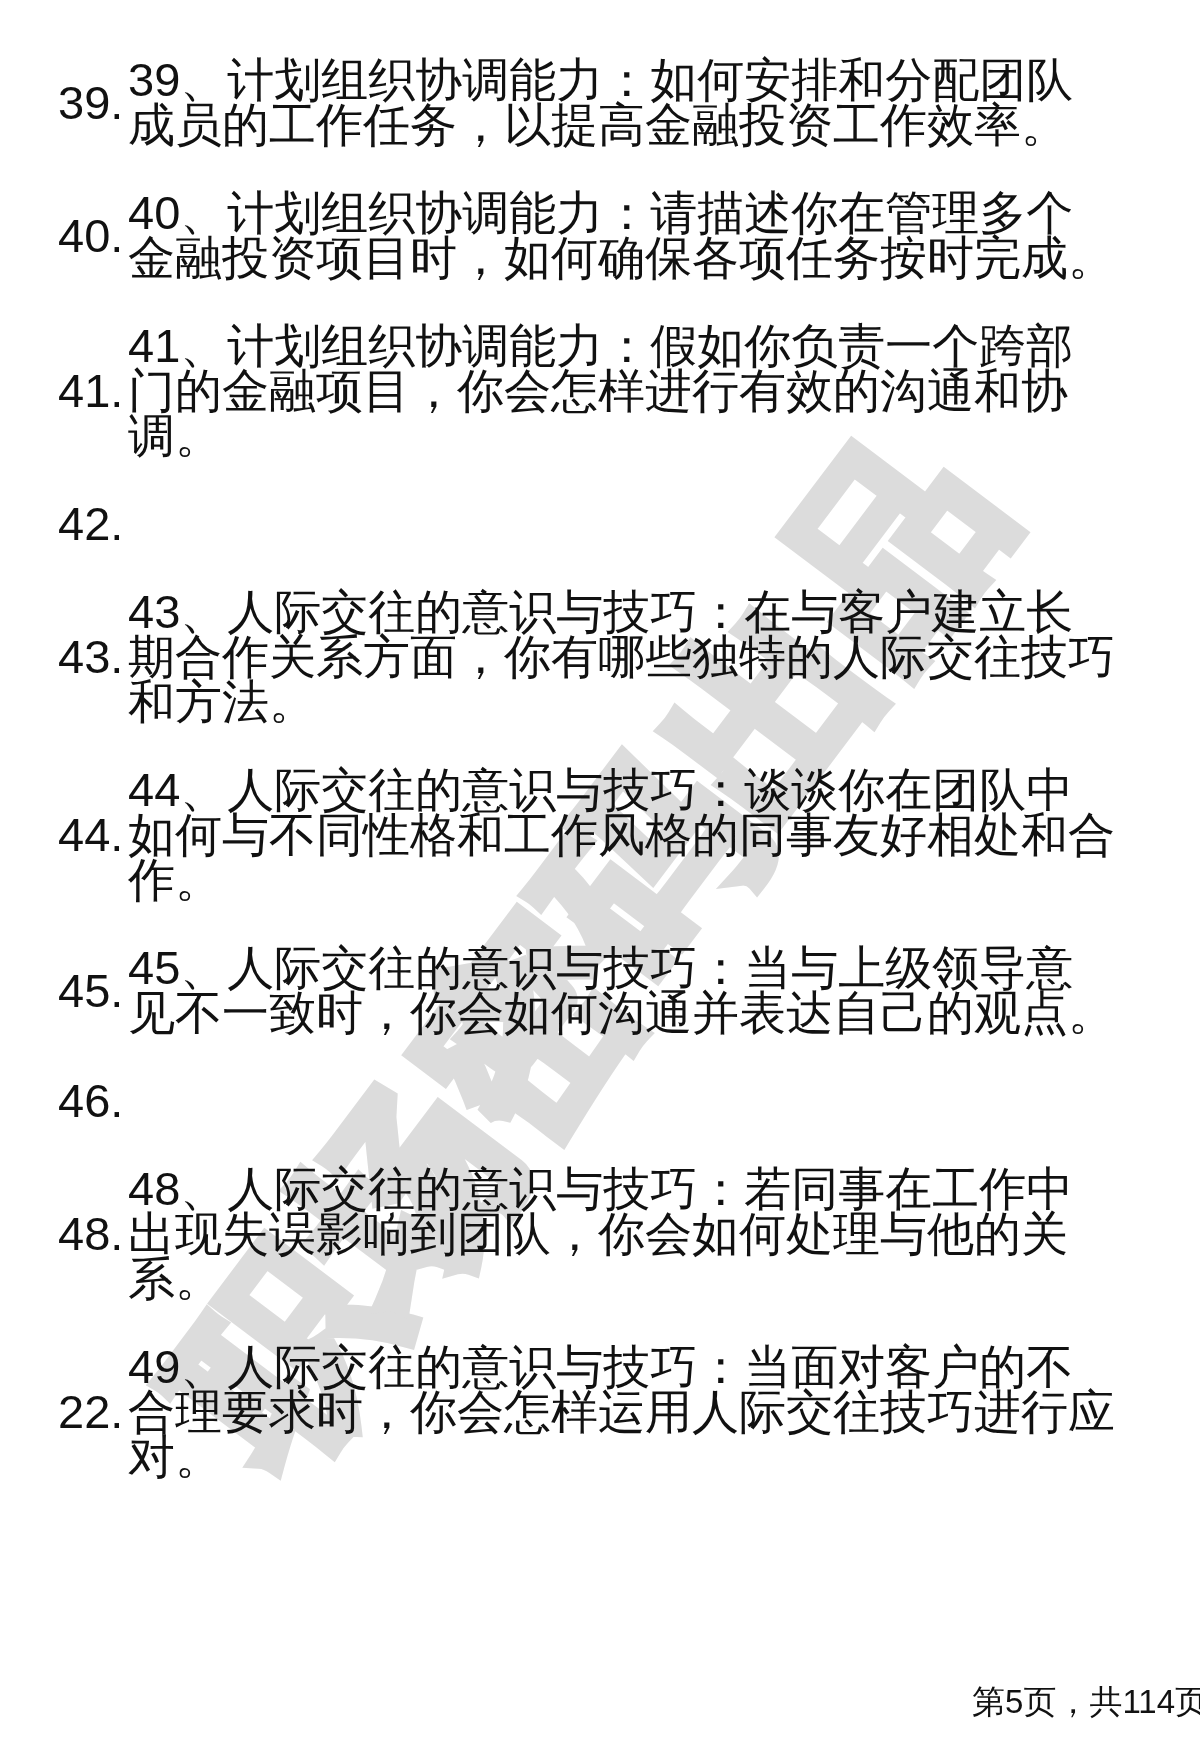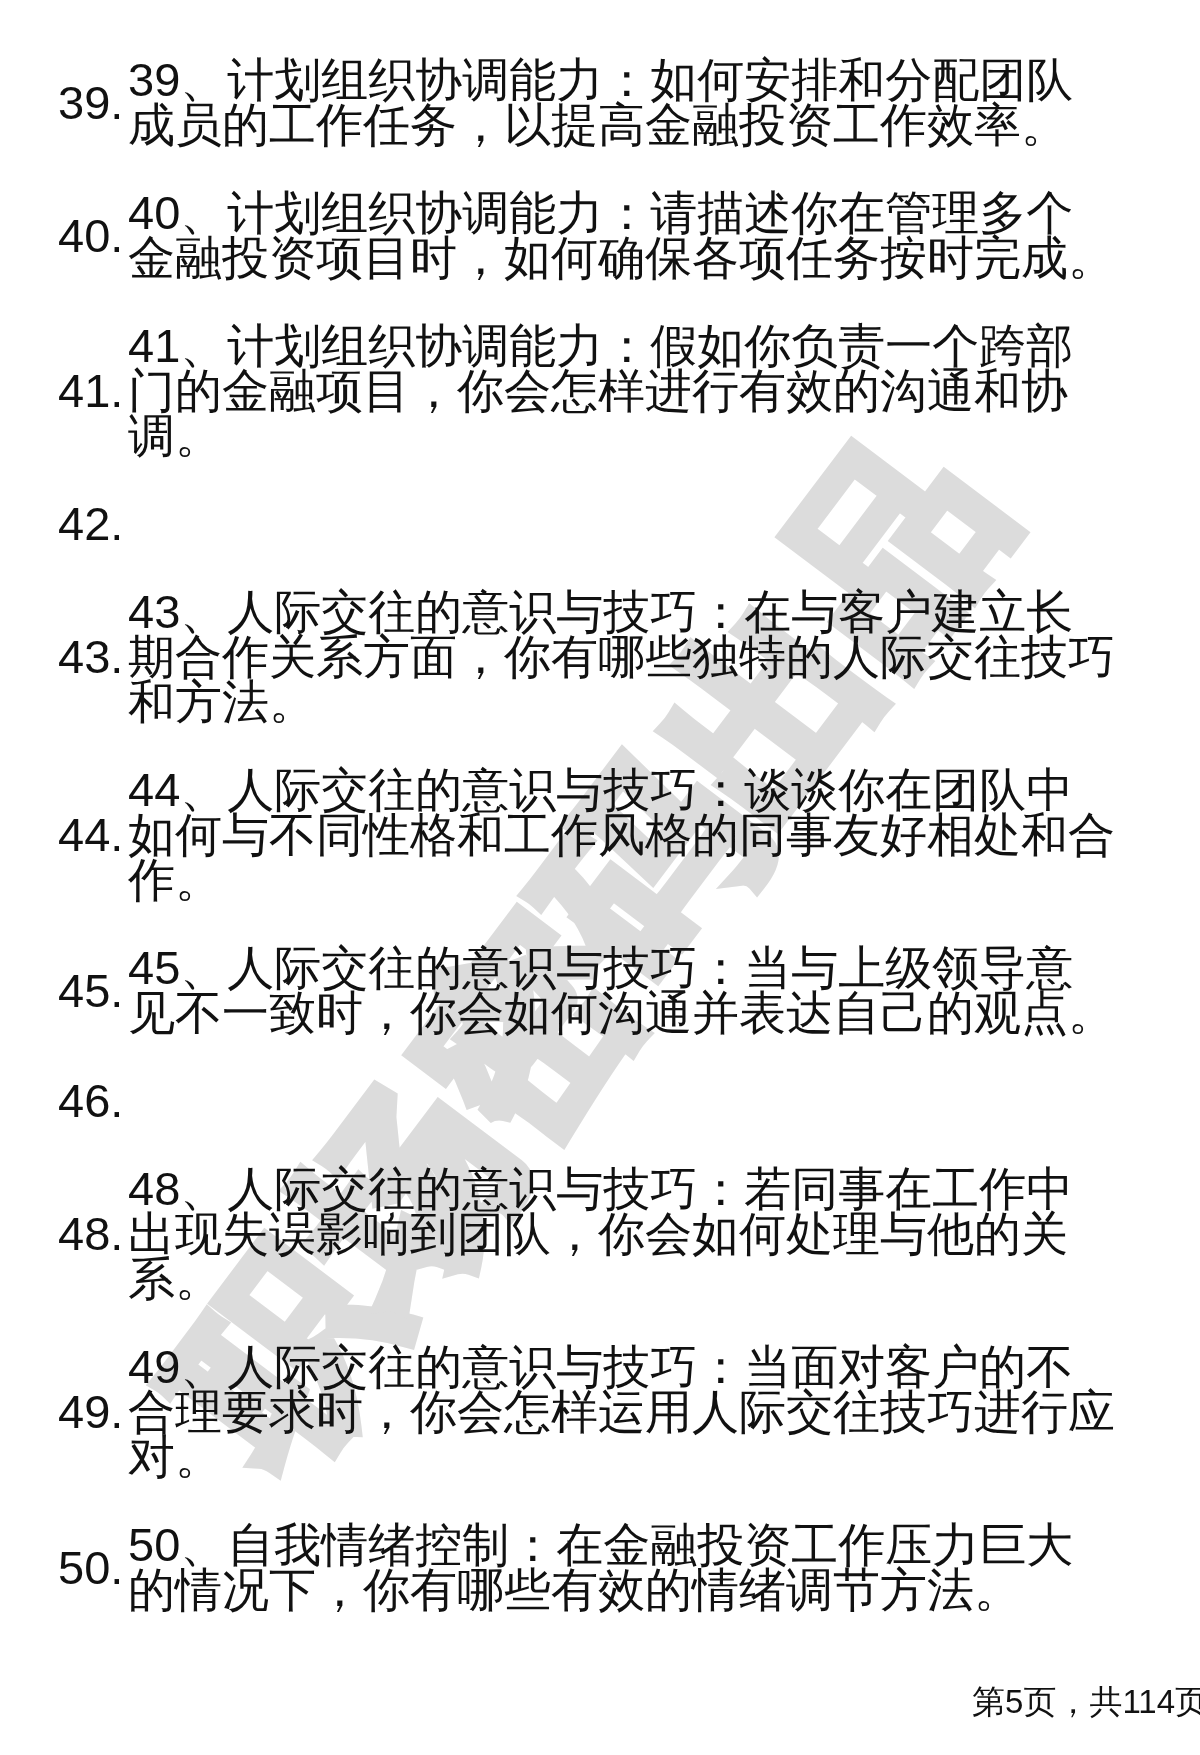"49." span.q-num { text: 49 -> 22 }
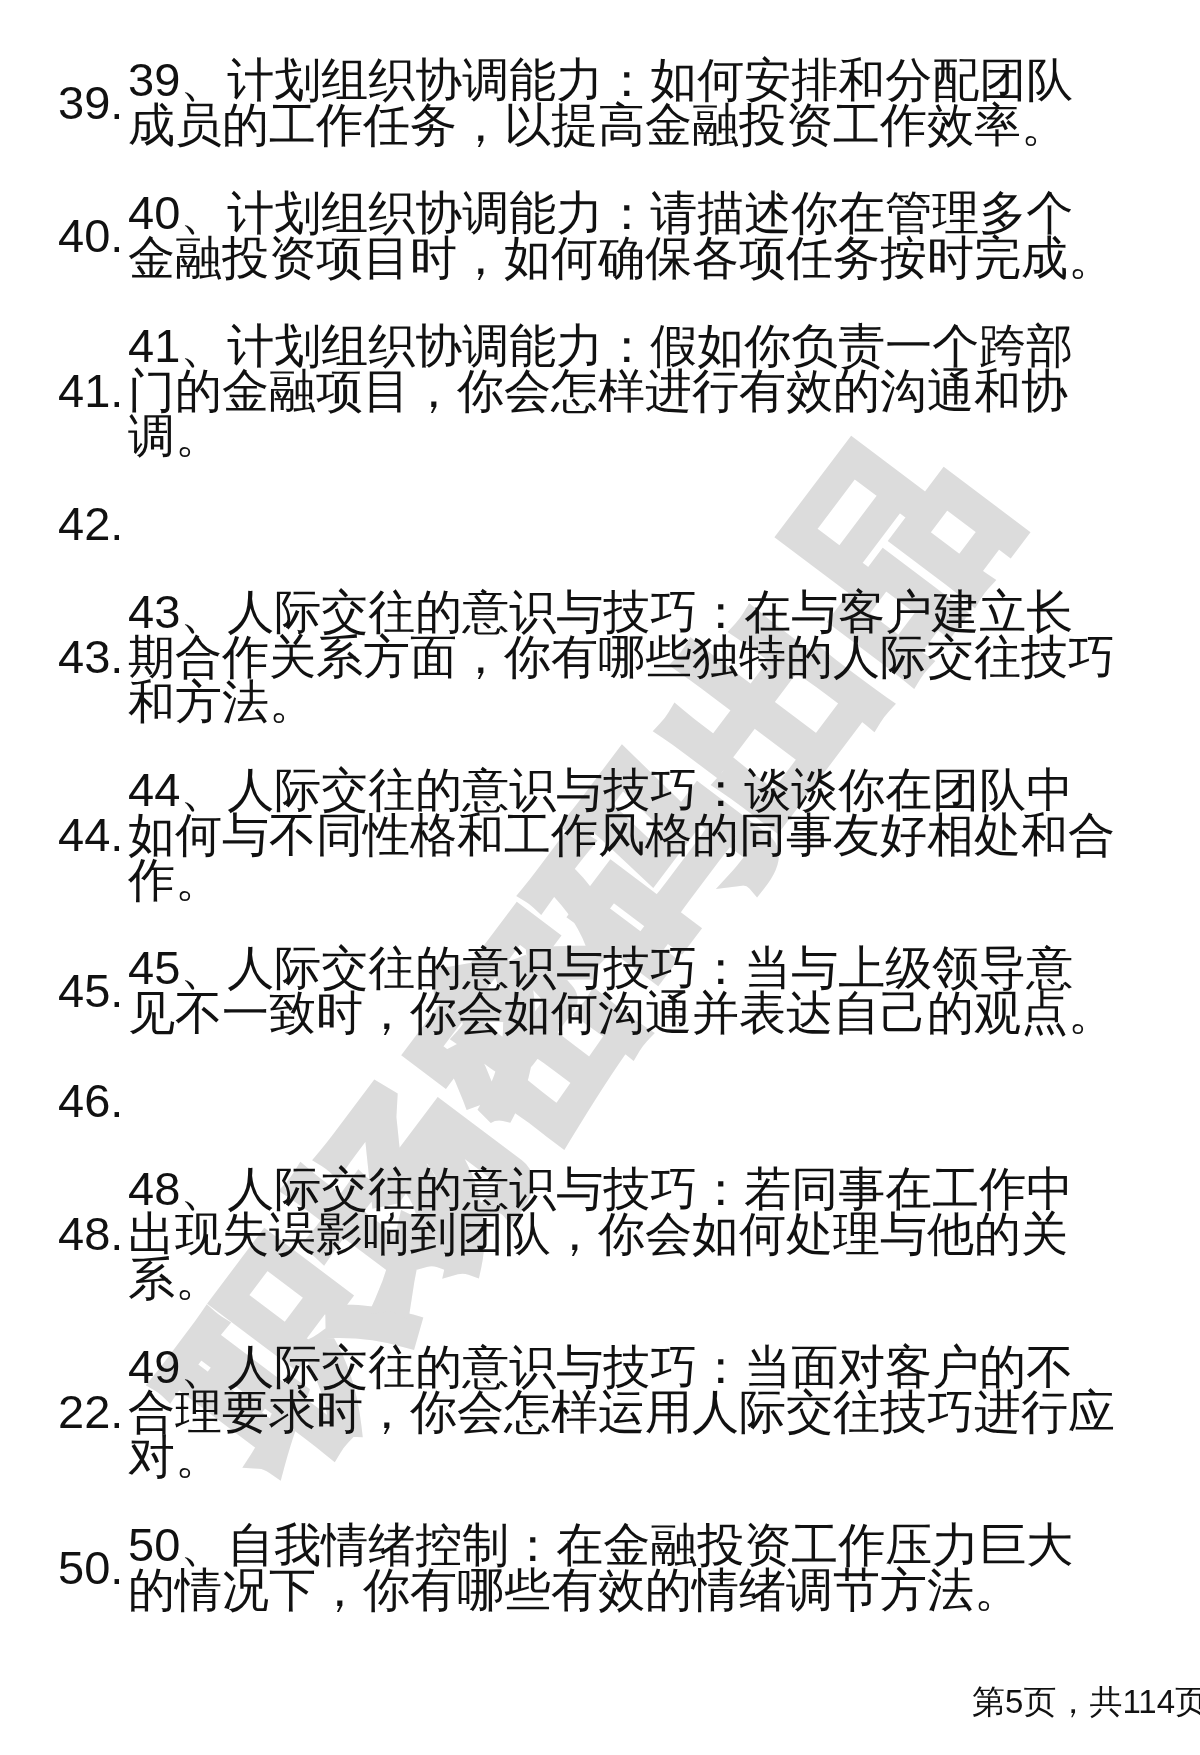"50." li.q-item { html: <li> <span>50.</span> <span>50、自我情绪控制：在金融投资工作压力巨大的情况下，你有哪些有效的情绪调节方法。</span> </li> -> none }
